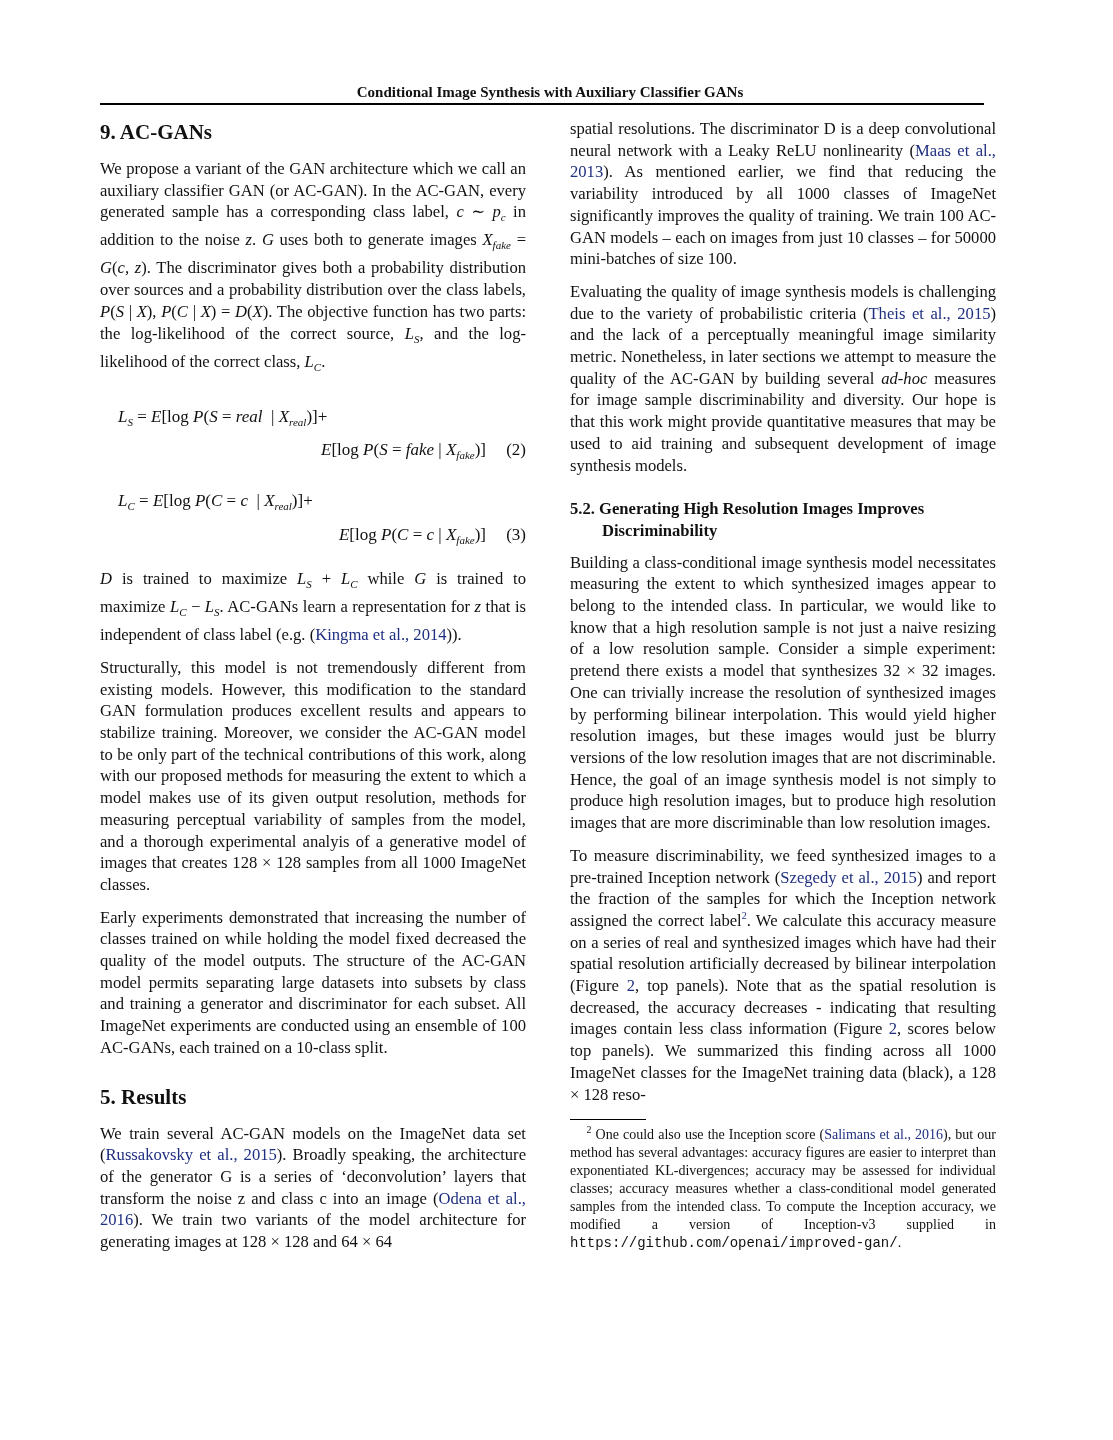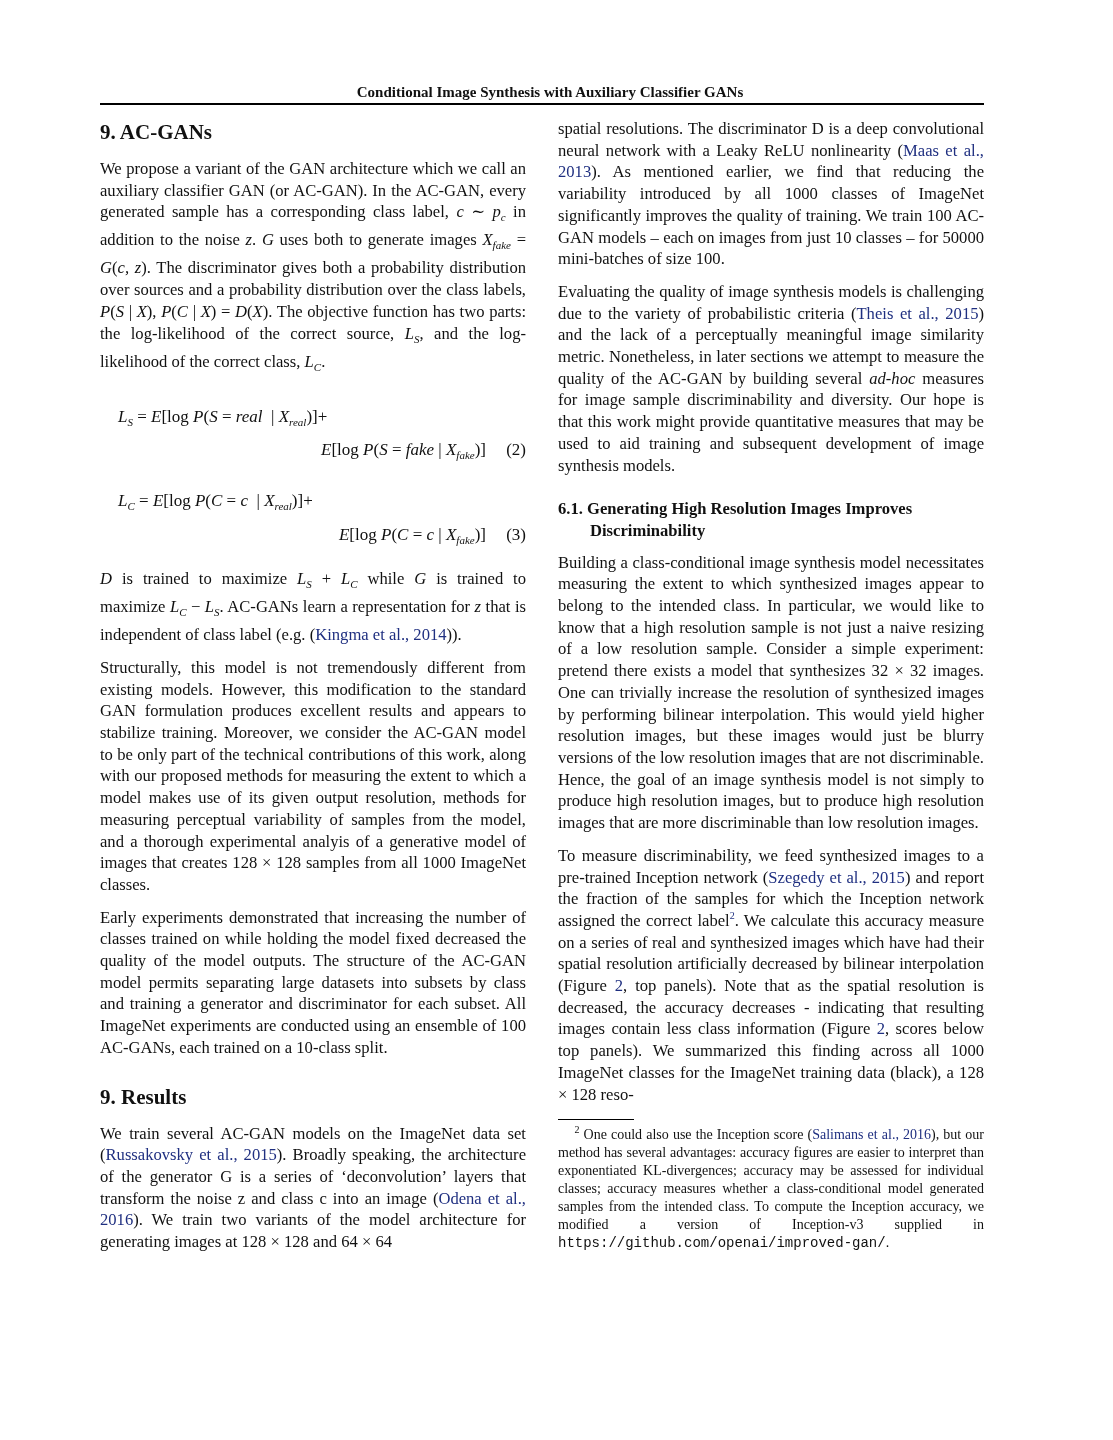"spatial resolutions. The discriminator D" .col-right { left: 558px -> 570px }
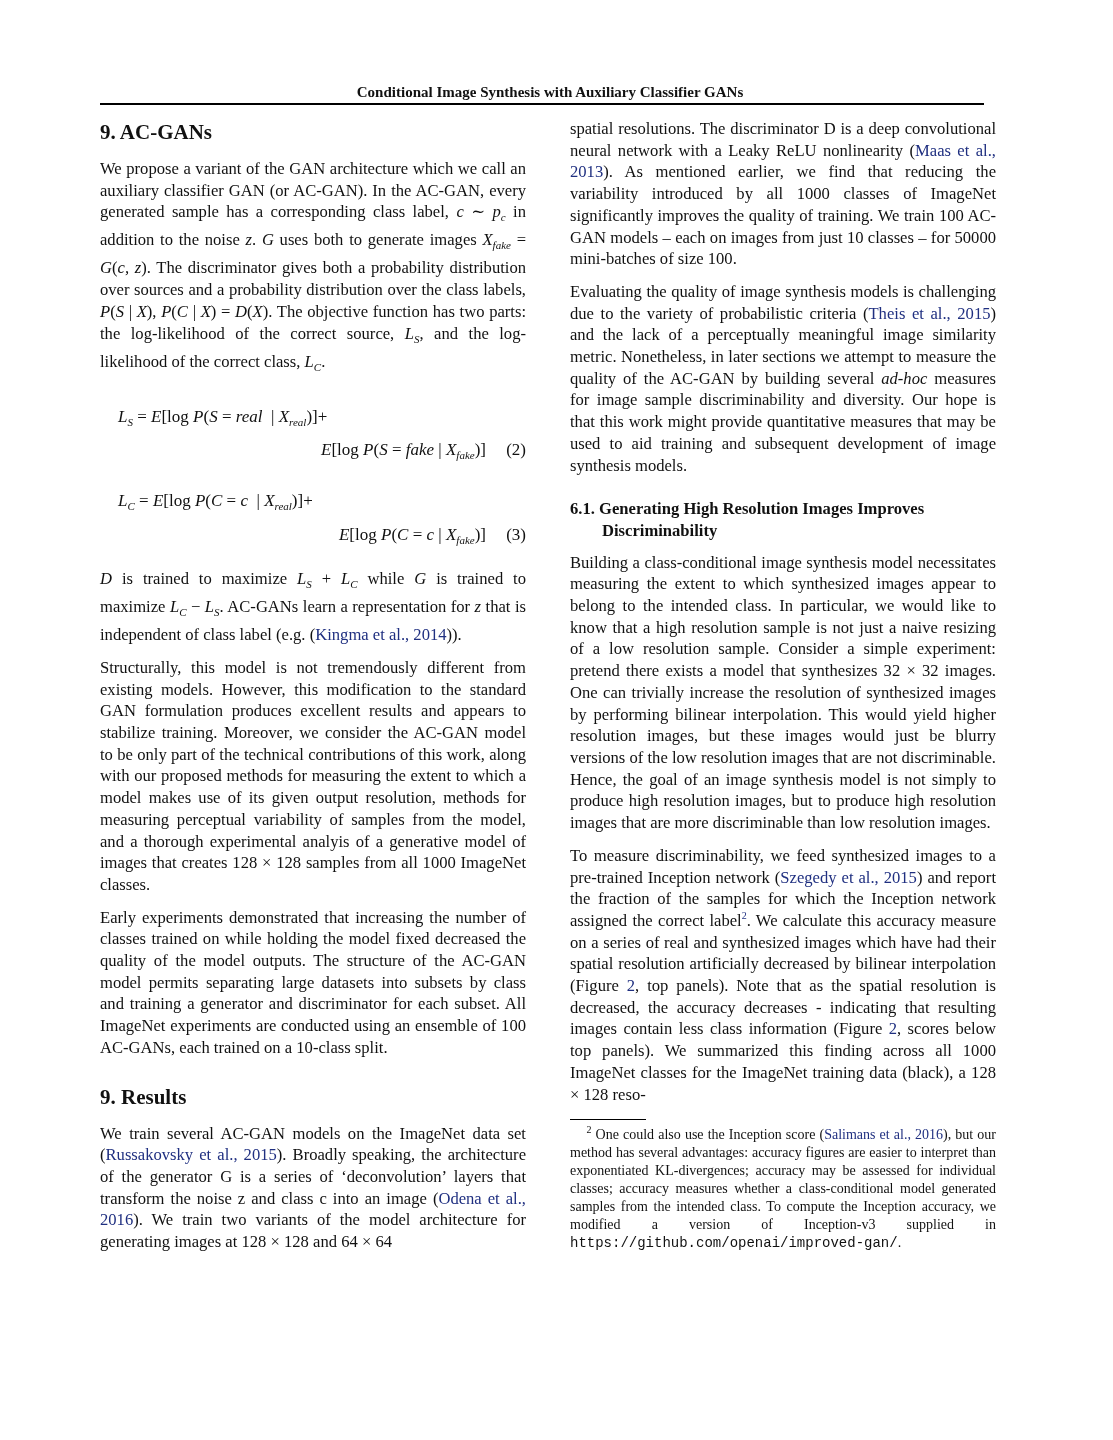"6.1. Generating High Resolution Images" h3.sec-gap { text: 6.1 -> 5.2 }
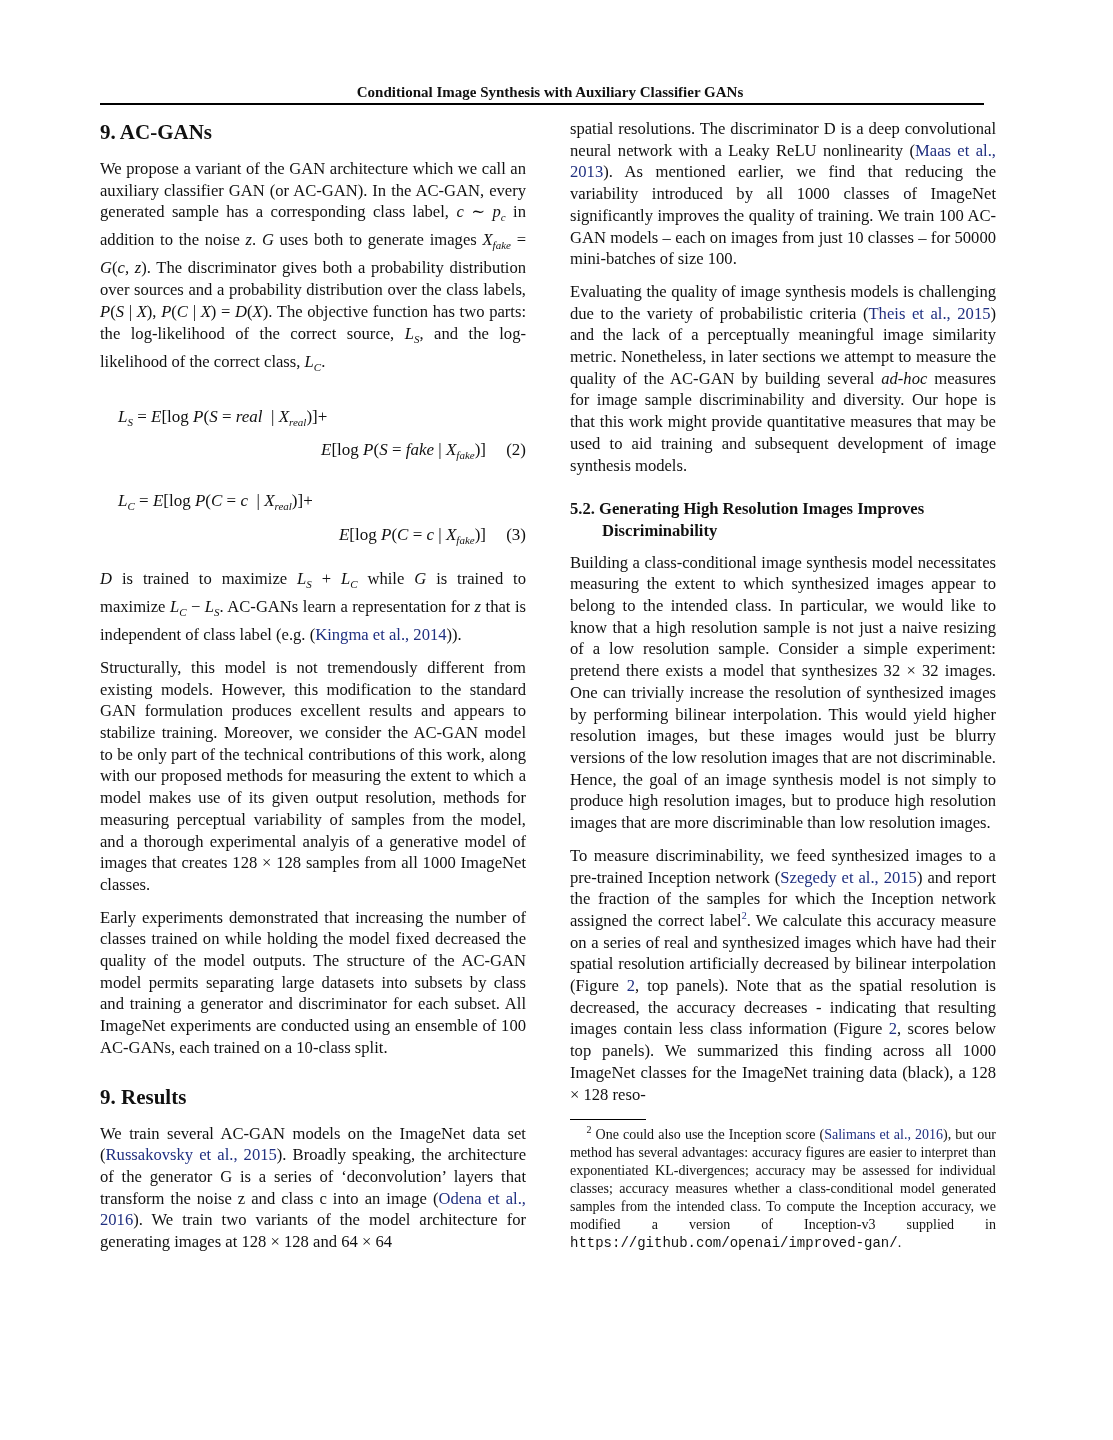"9. Results" h2.sec-gap { text: 9 -> 5 }
